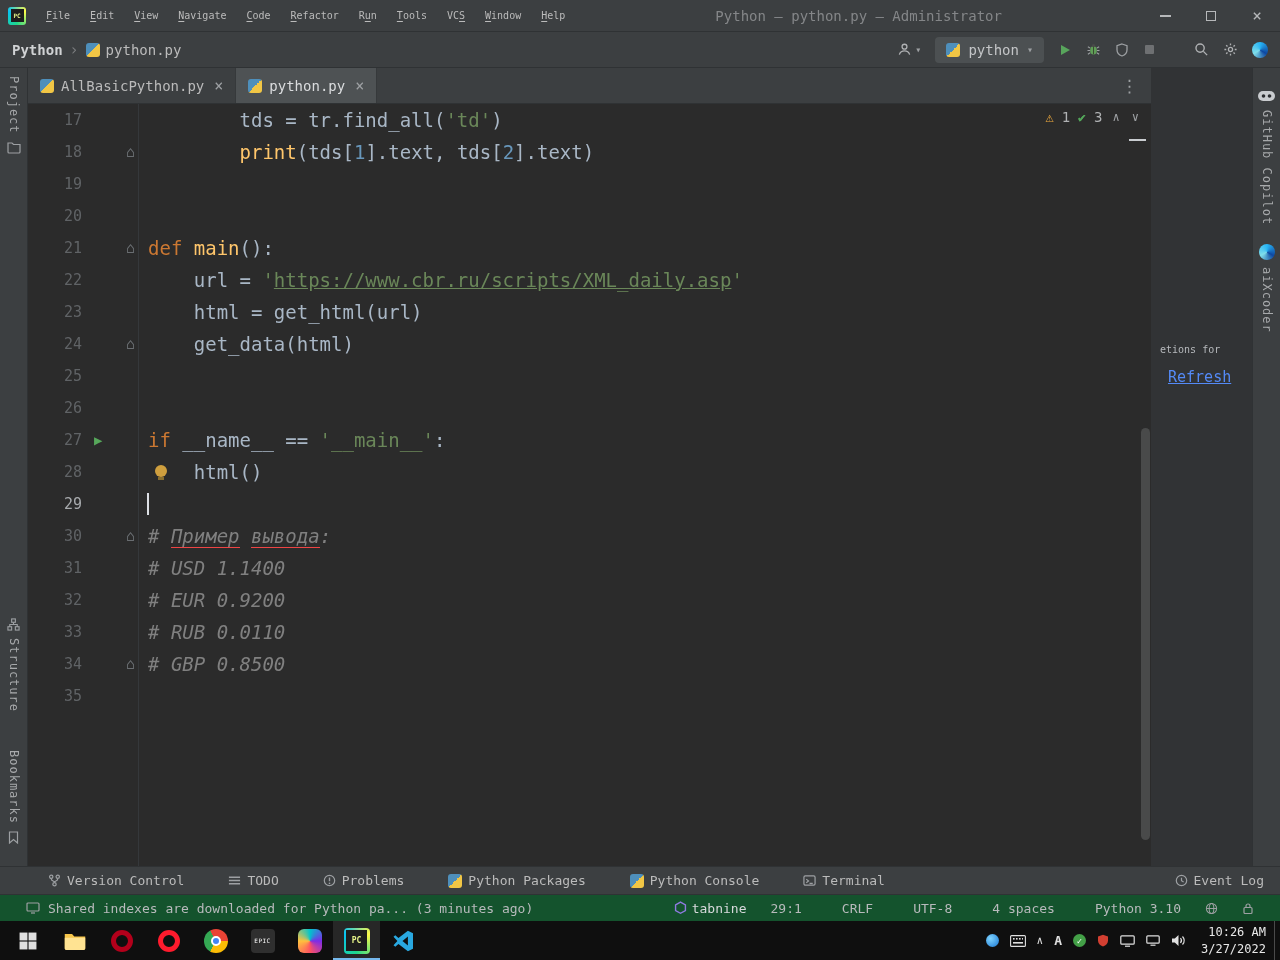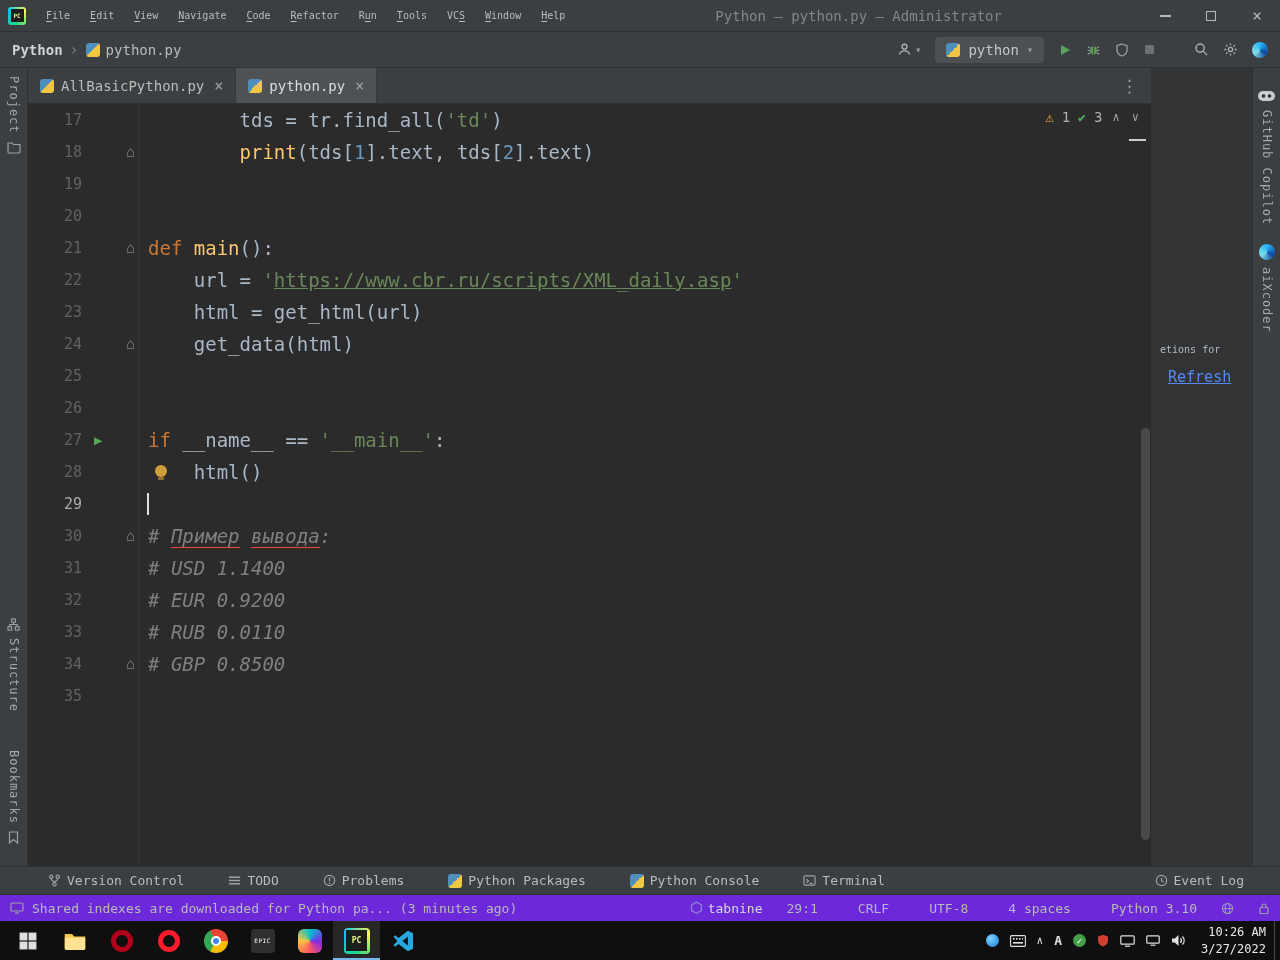"Event Log" .eventlog { margin-right: 36px -> 16px }
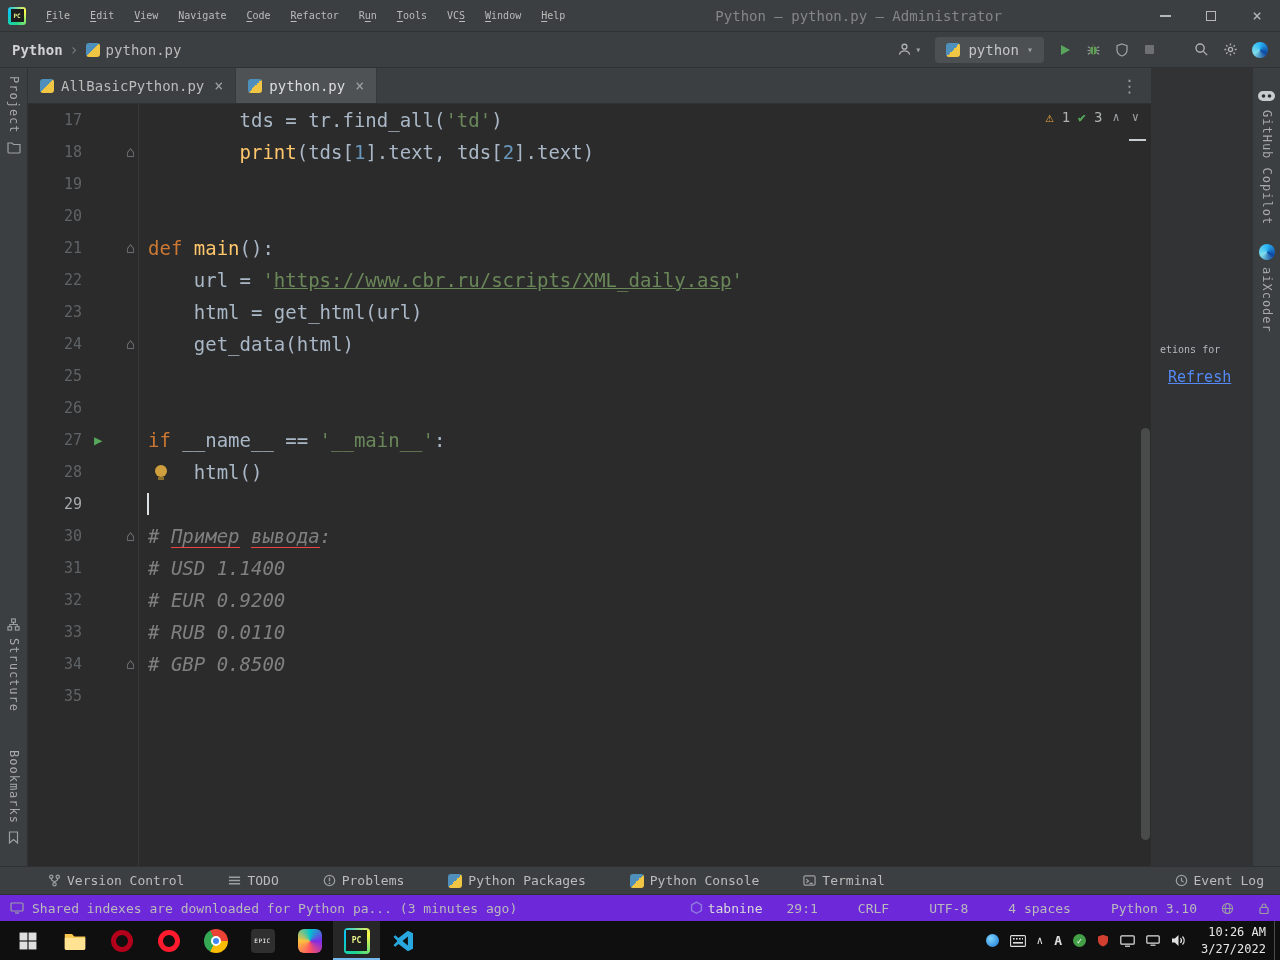"Shared indexes are downloaded for" .statusbar { background: #6d28d9 -> #14532d; padding: 0 10px -> 0 26px }
